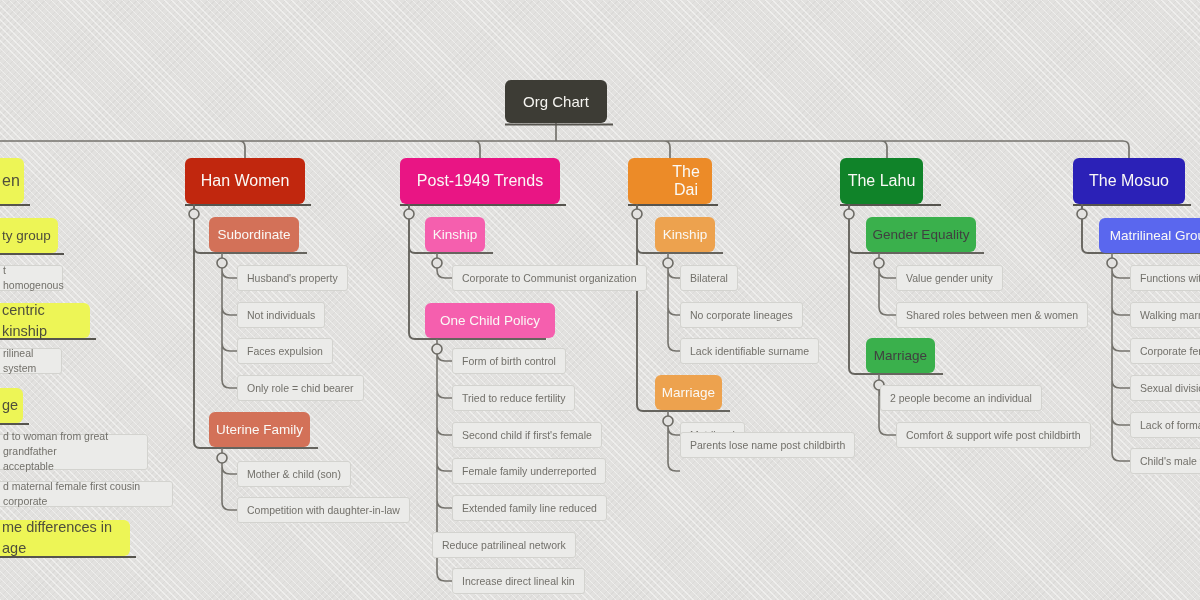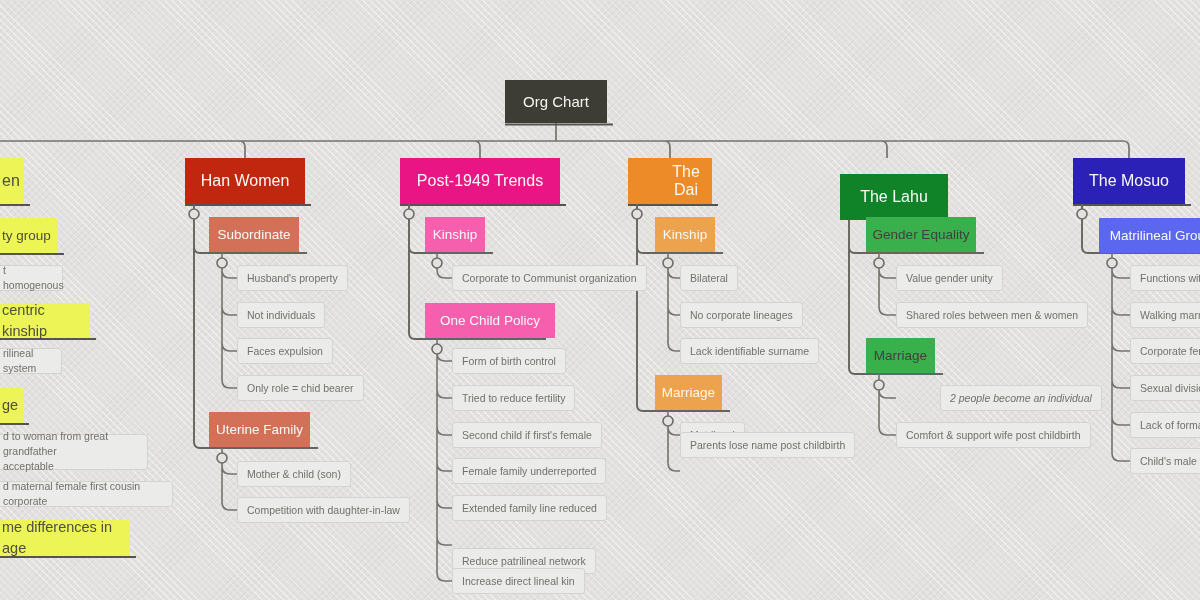"Org Chart" .node { border-radius: 0 -> 6px }
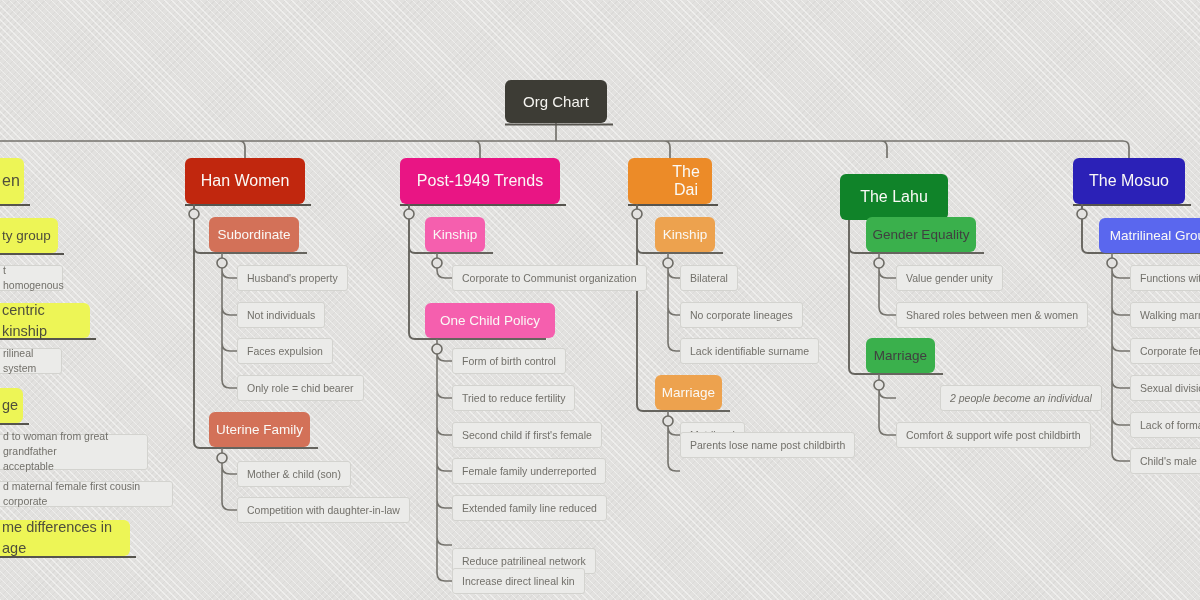"The Lahu" div.node { margin-top: 16px -> none; width: 108px -> 83px }
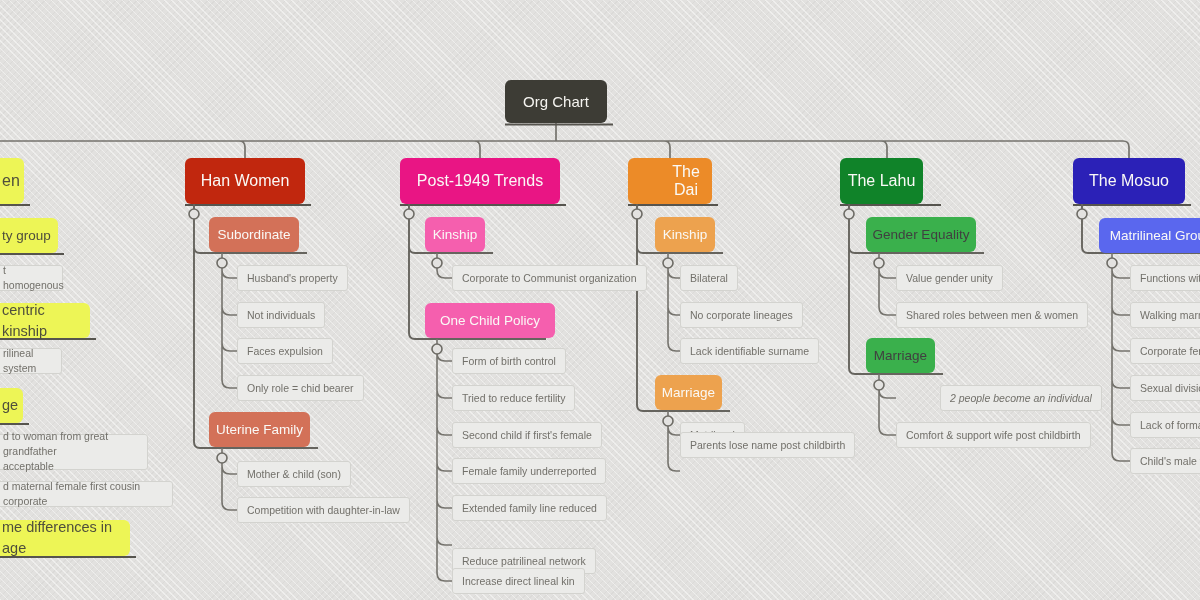"2 people become an individual" div.leaf { font-style: italic -> none; left: 940px -> 880px }
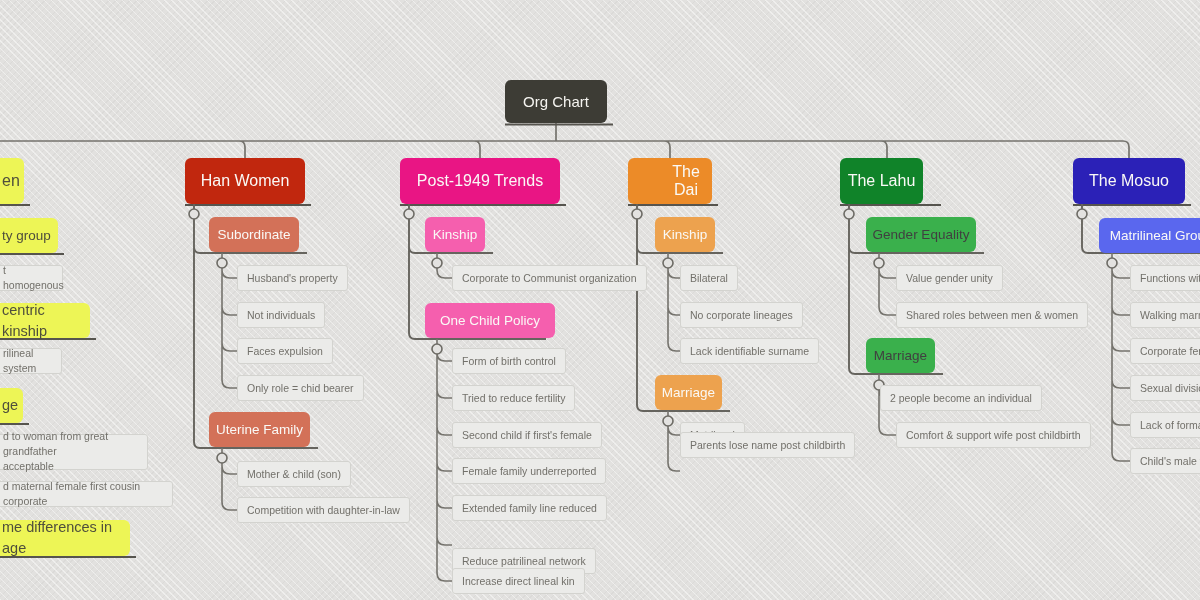"Reduce patrilineal network" div.leaf { left: 452px -> 432px; margin-top: 16px -> none }
